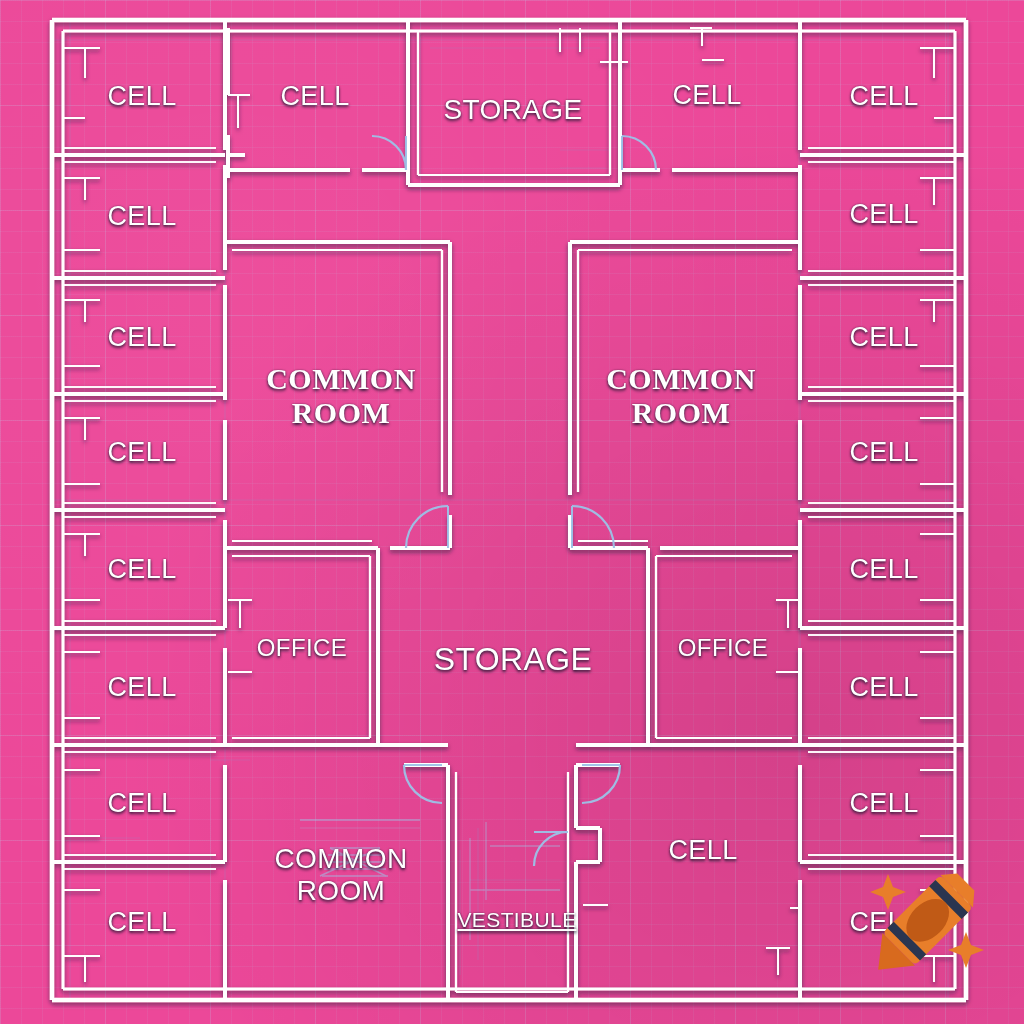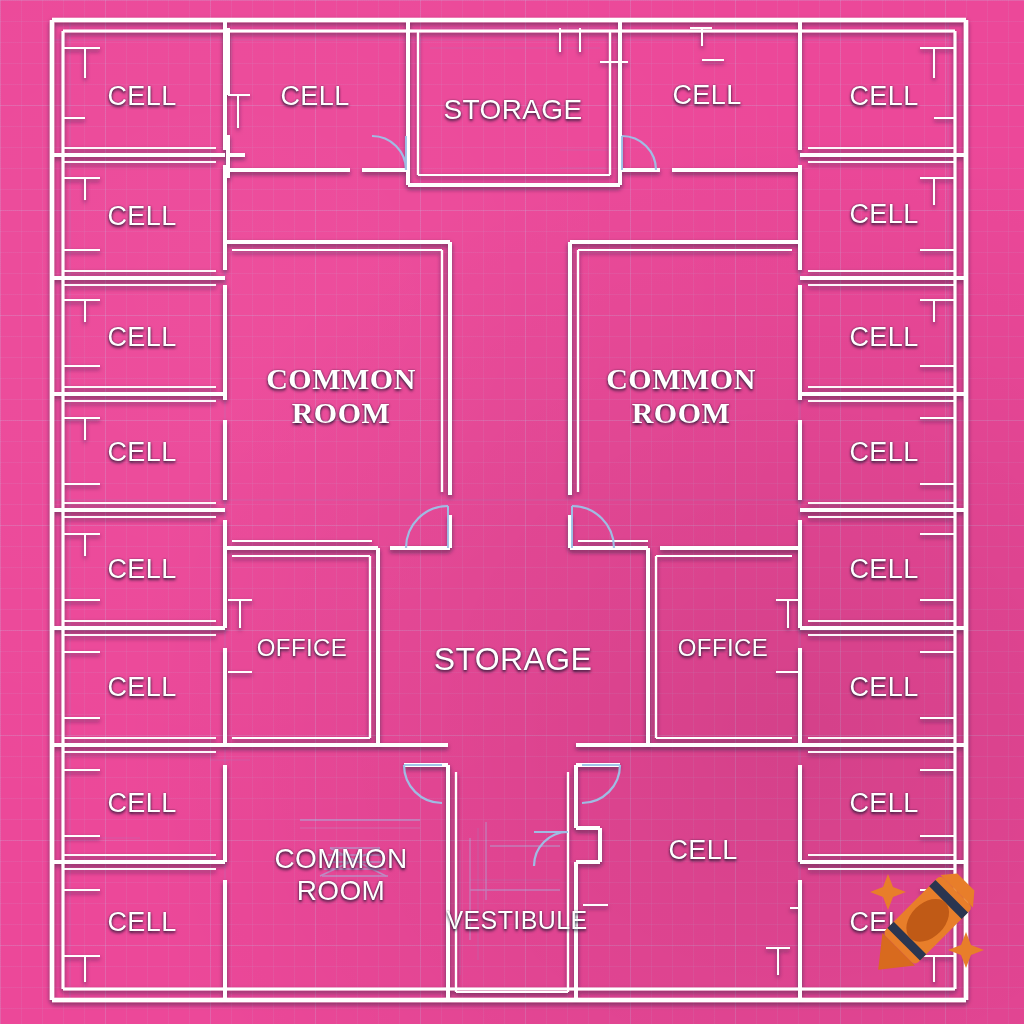"VESTIBULE" .lbl-vestibule { font-size: 25px -> 21px; text-decoration: none -> underline }
